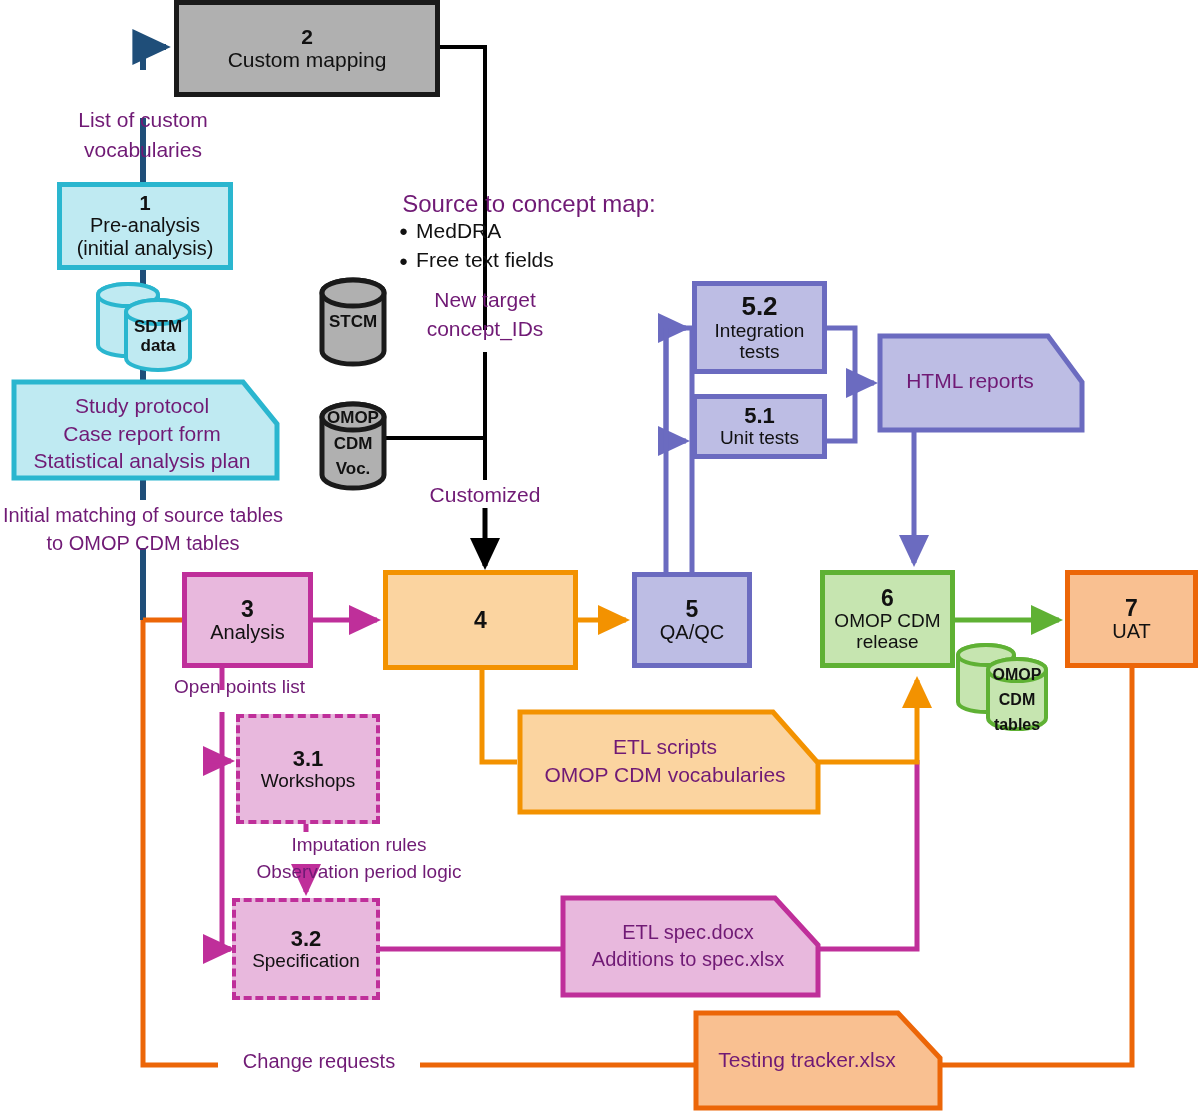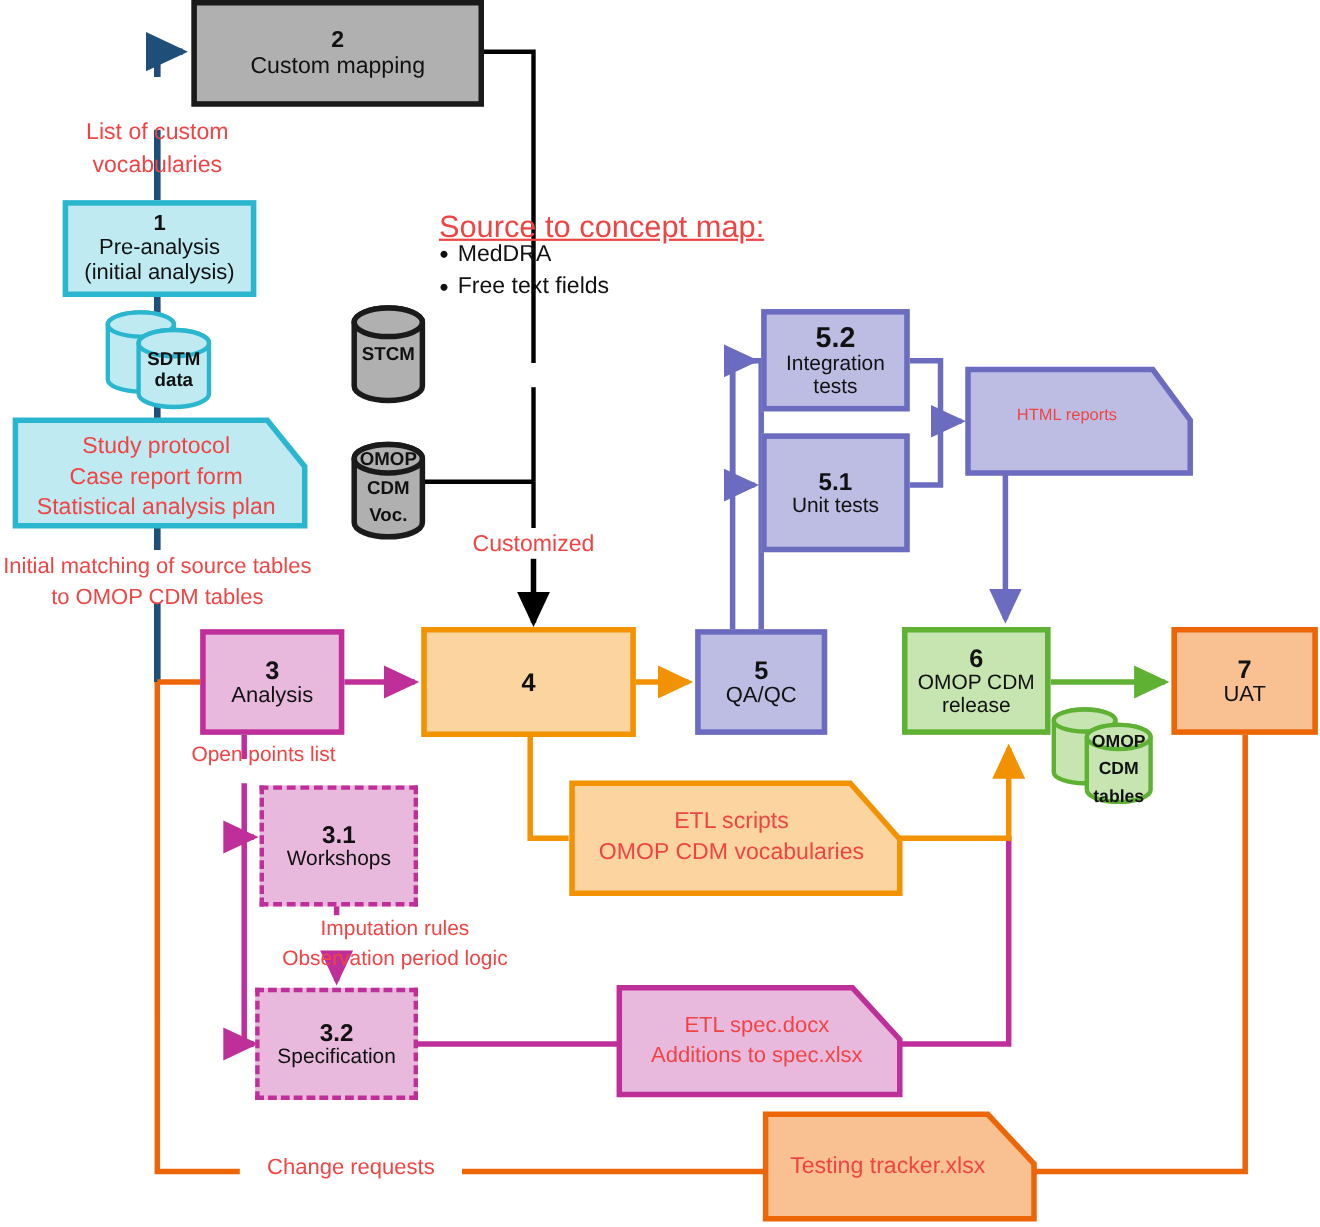"List of custom" .lbltext { color: #ef4444 -> #701a75 }
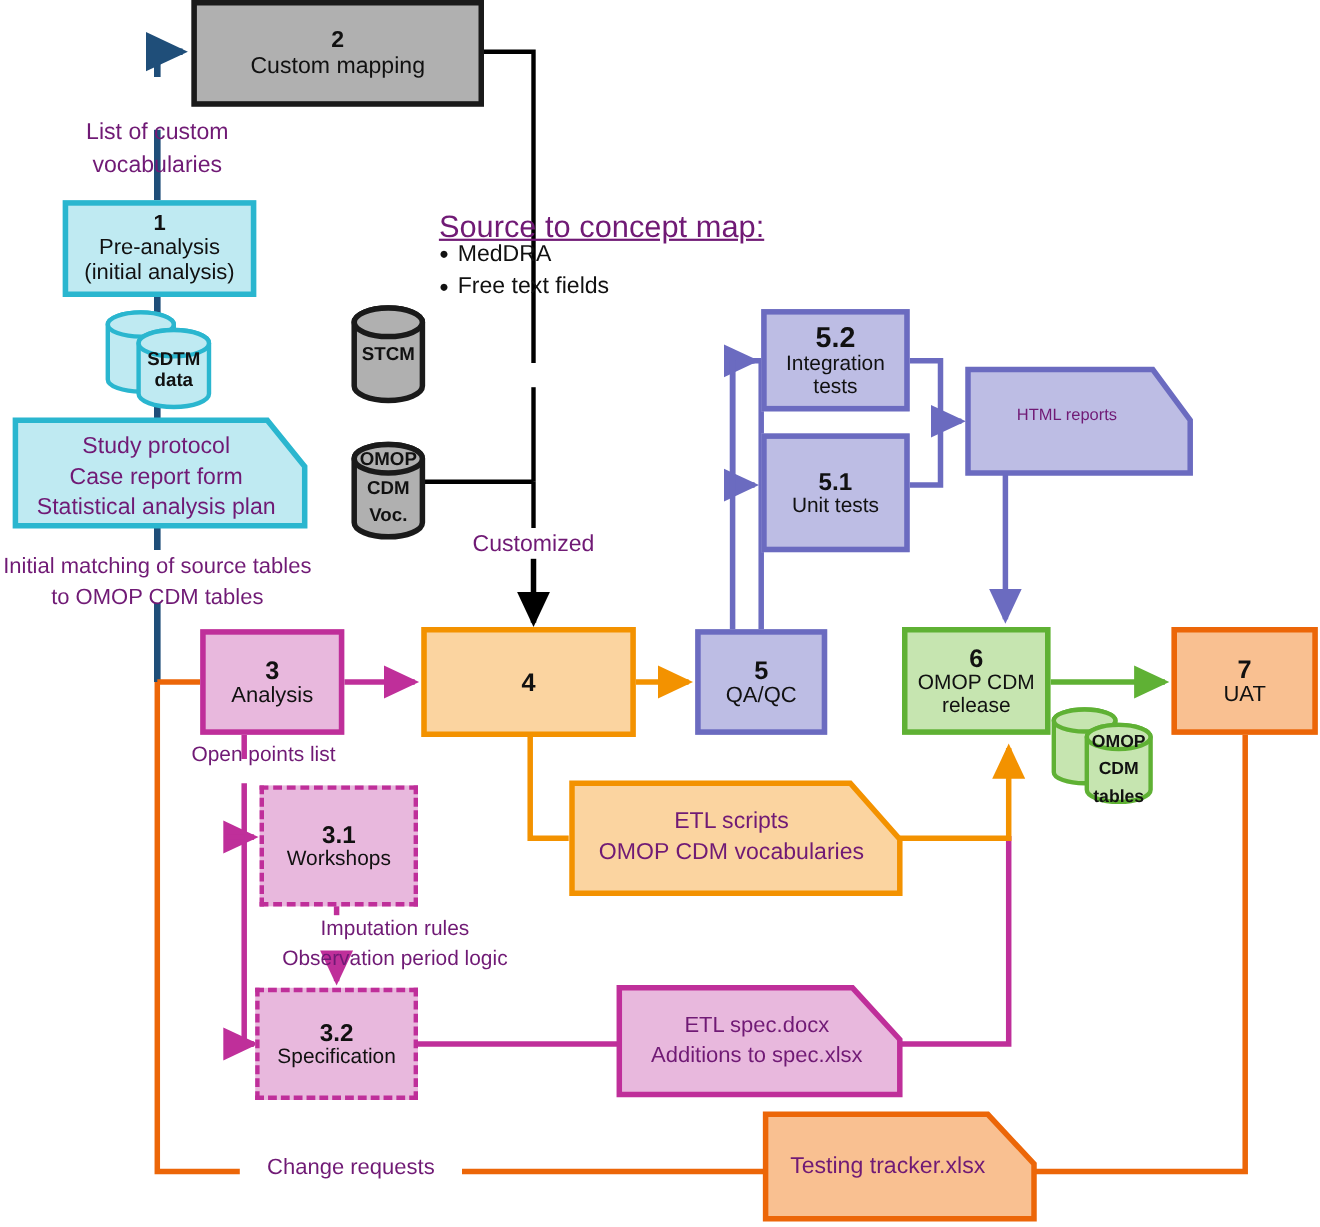"Source to concept map:" div.lbltext { font-size: 28px -> 24px; text-decoration: underline -> none }
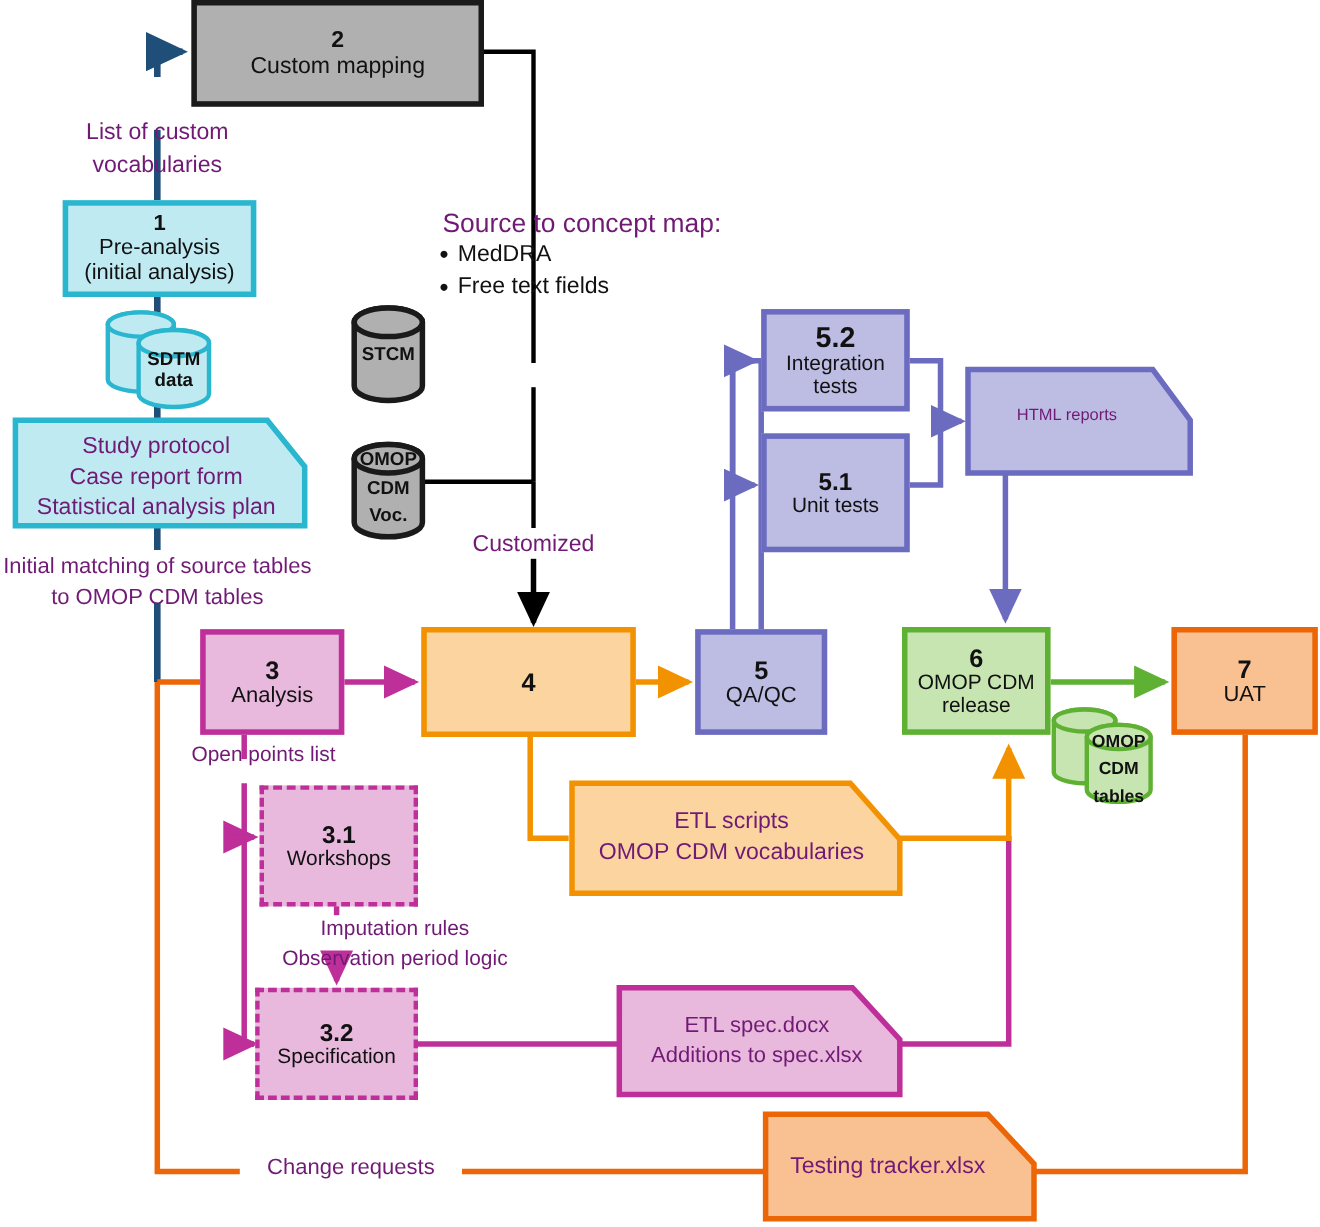"New target" div.lbltext { html: none -> <div>New target concept_IDs</div> }
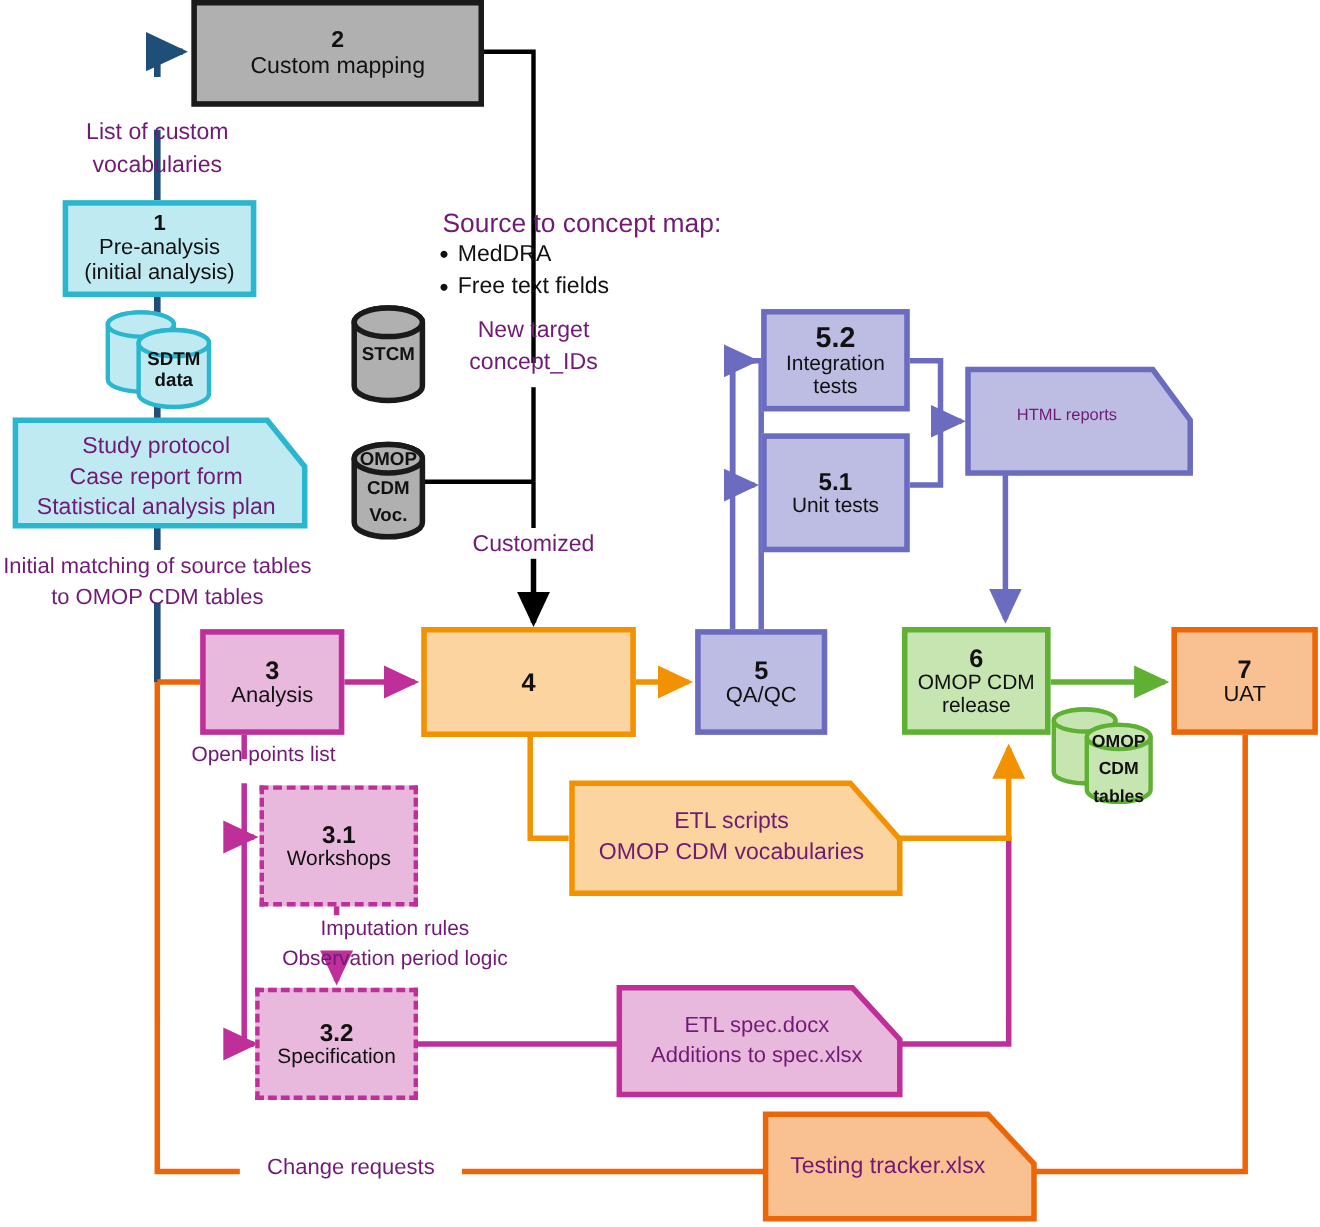"HTML reports" div.lbltext { font-size: 15px -> 21px }
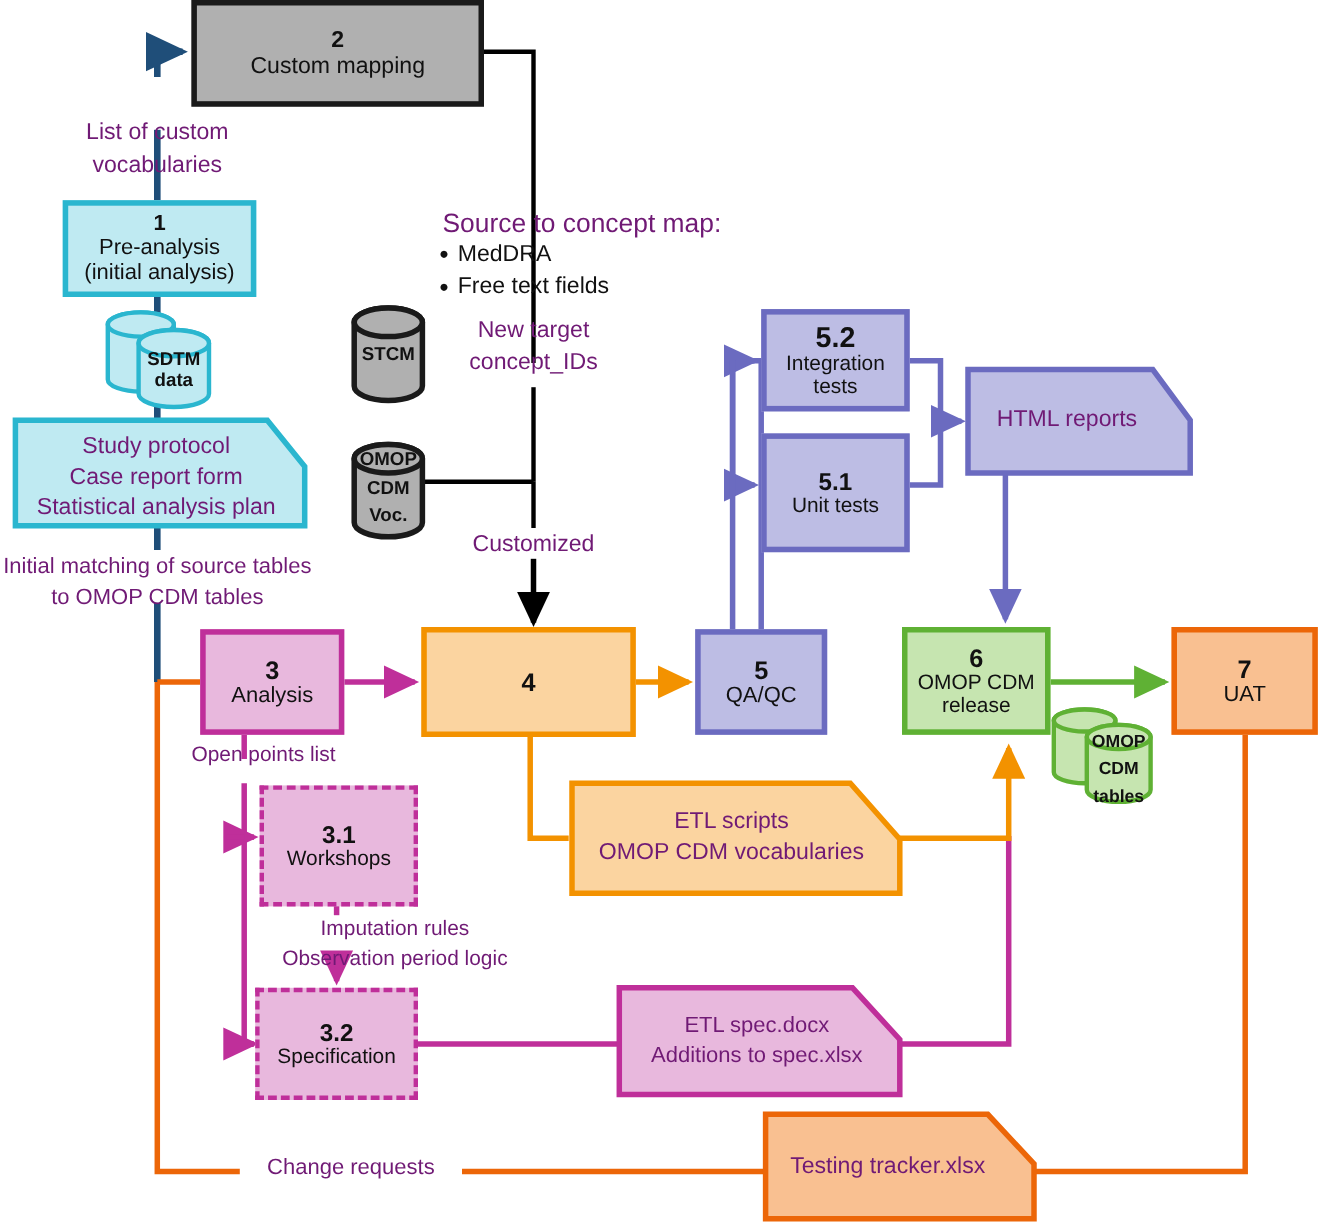"5.1" div.node { height: 108px -> 65px }
